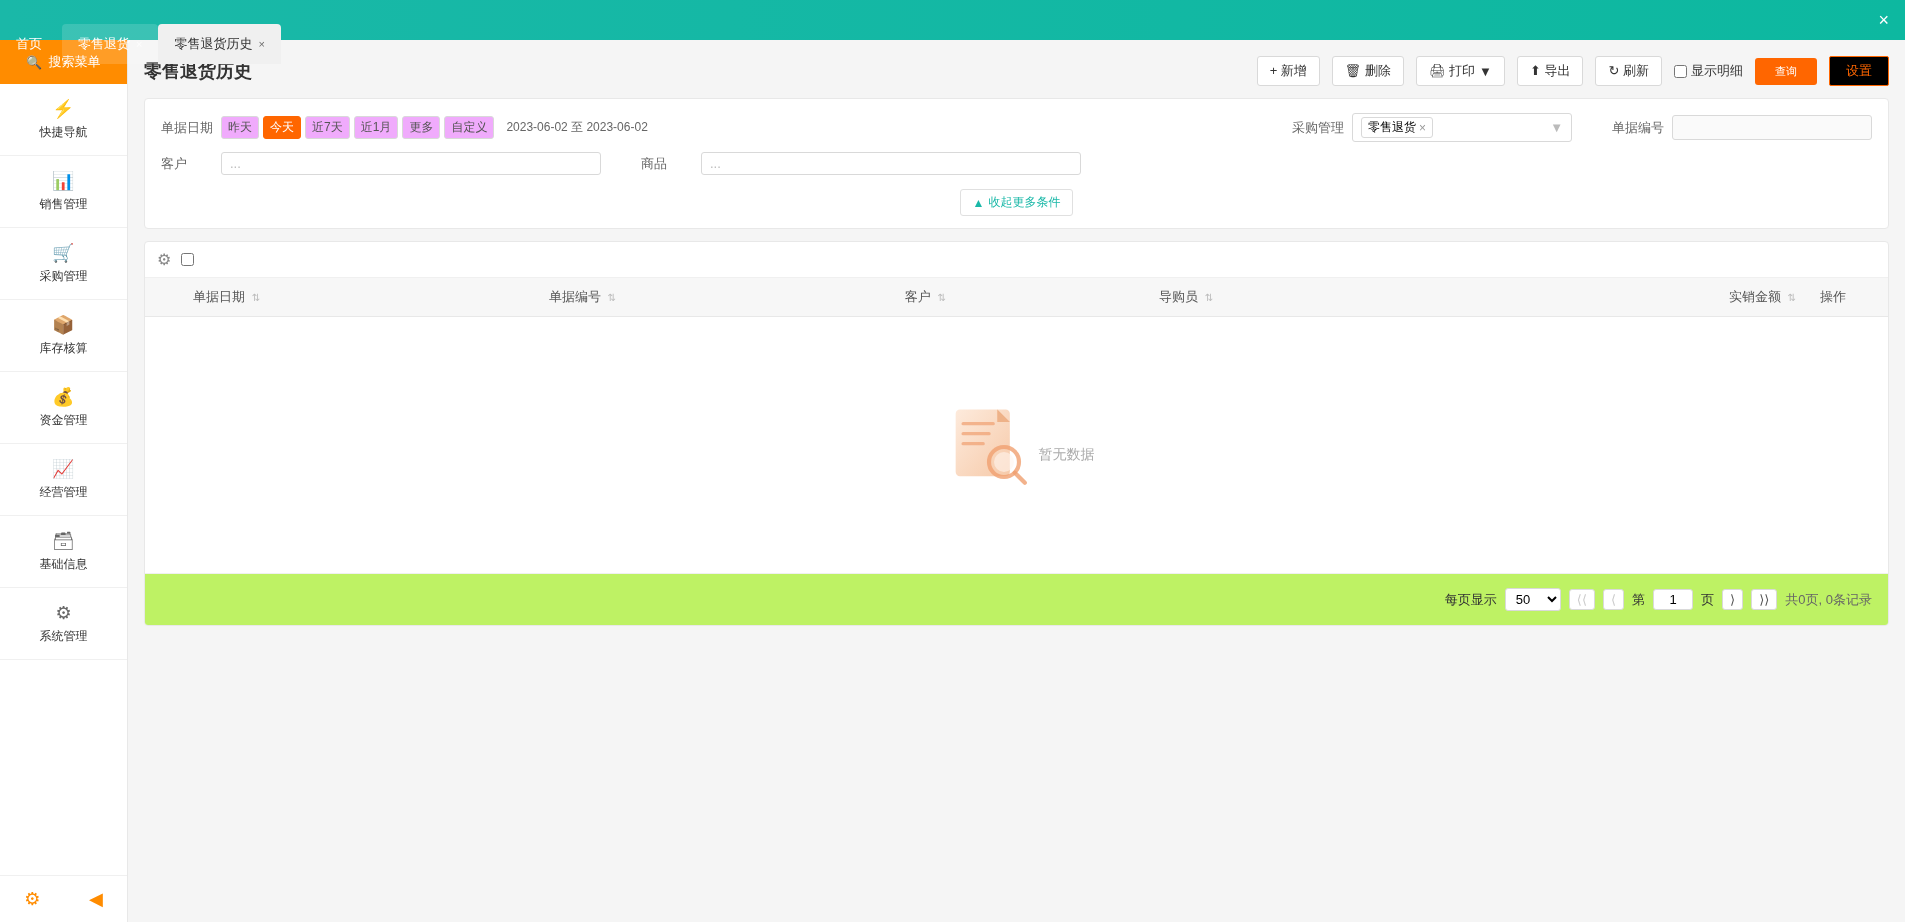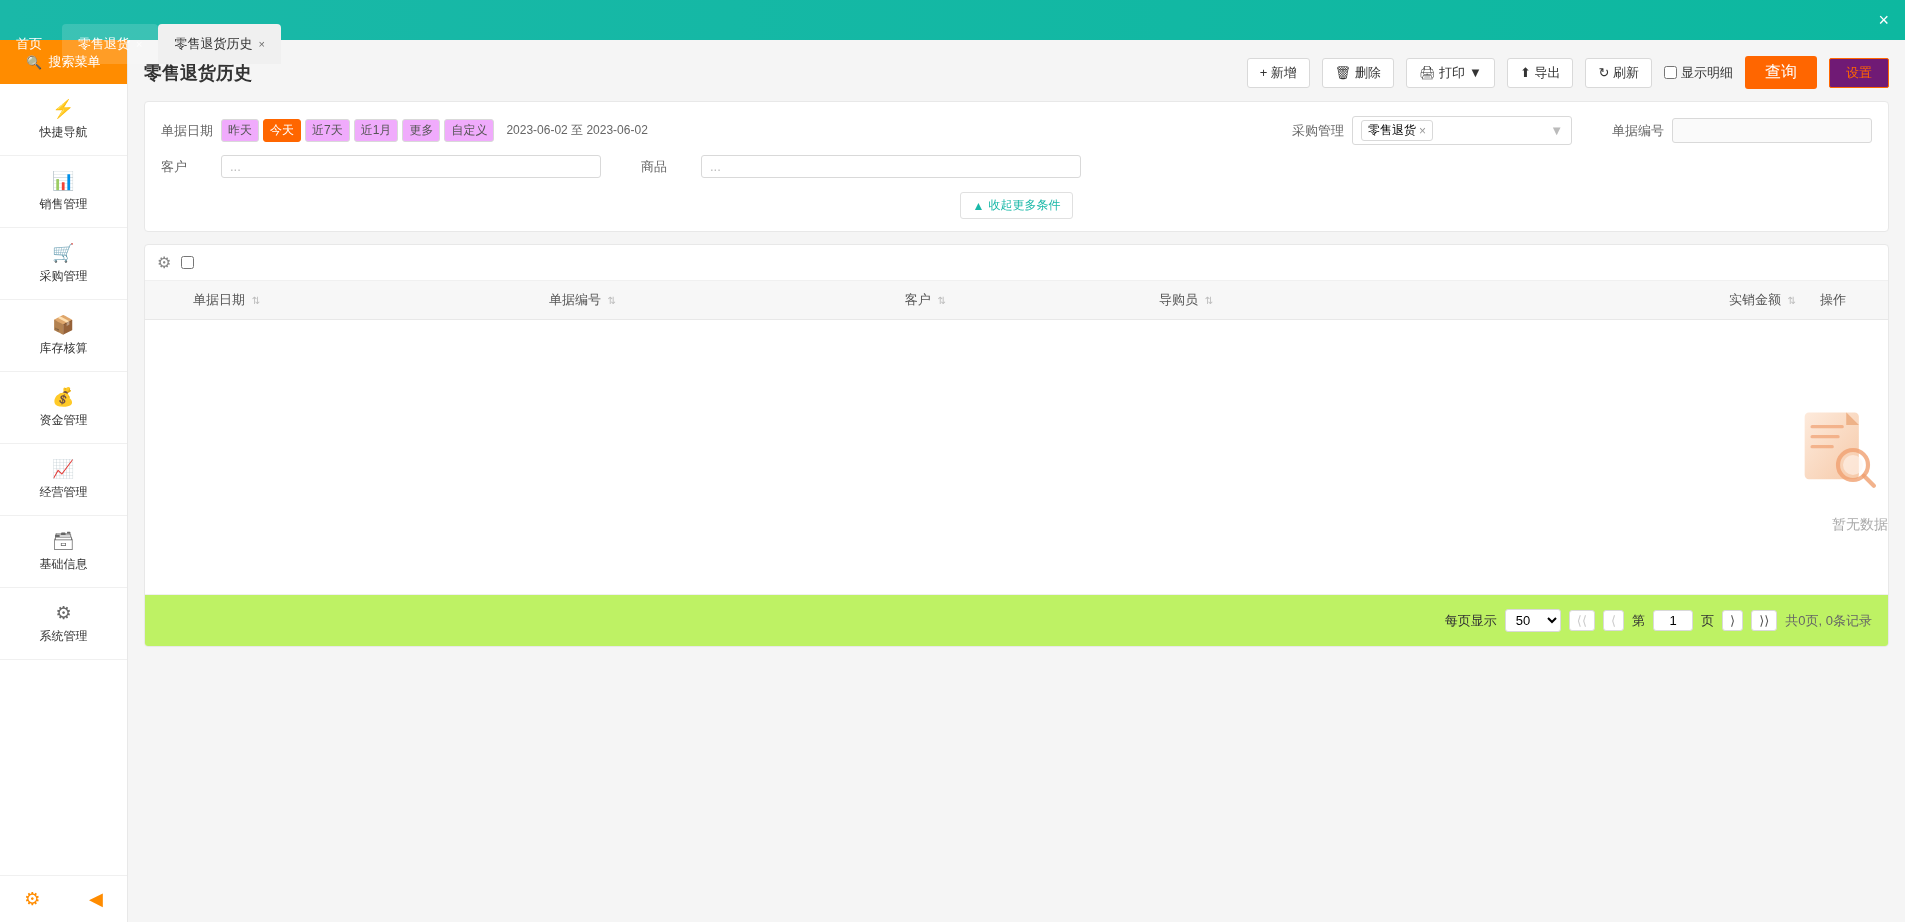"查询" .btn-query { font-size: 16px -> 11px }
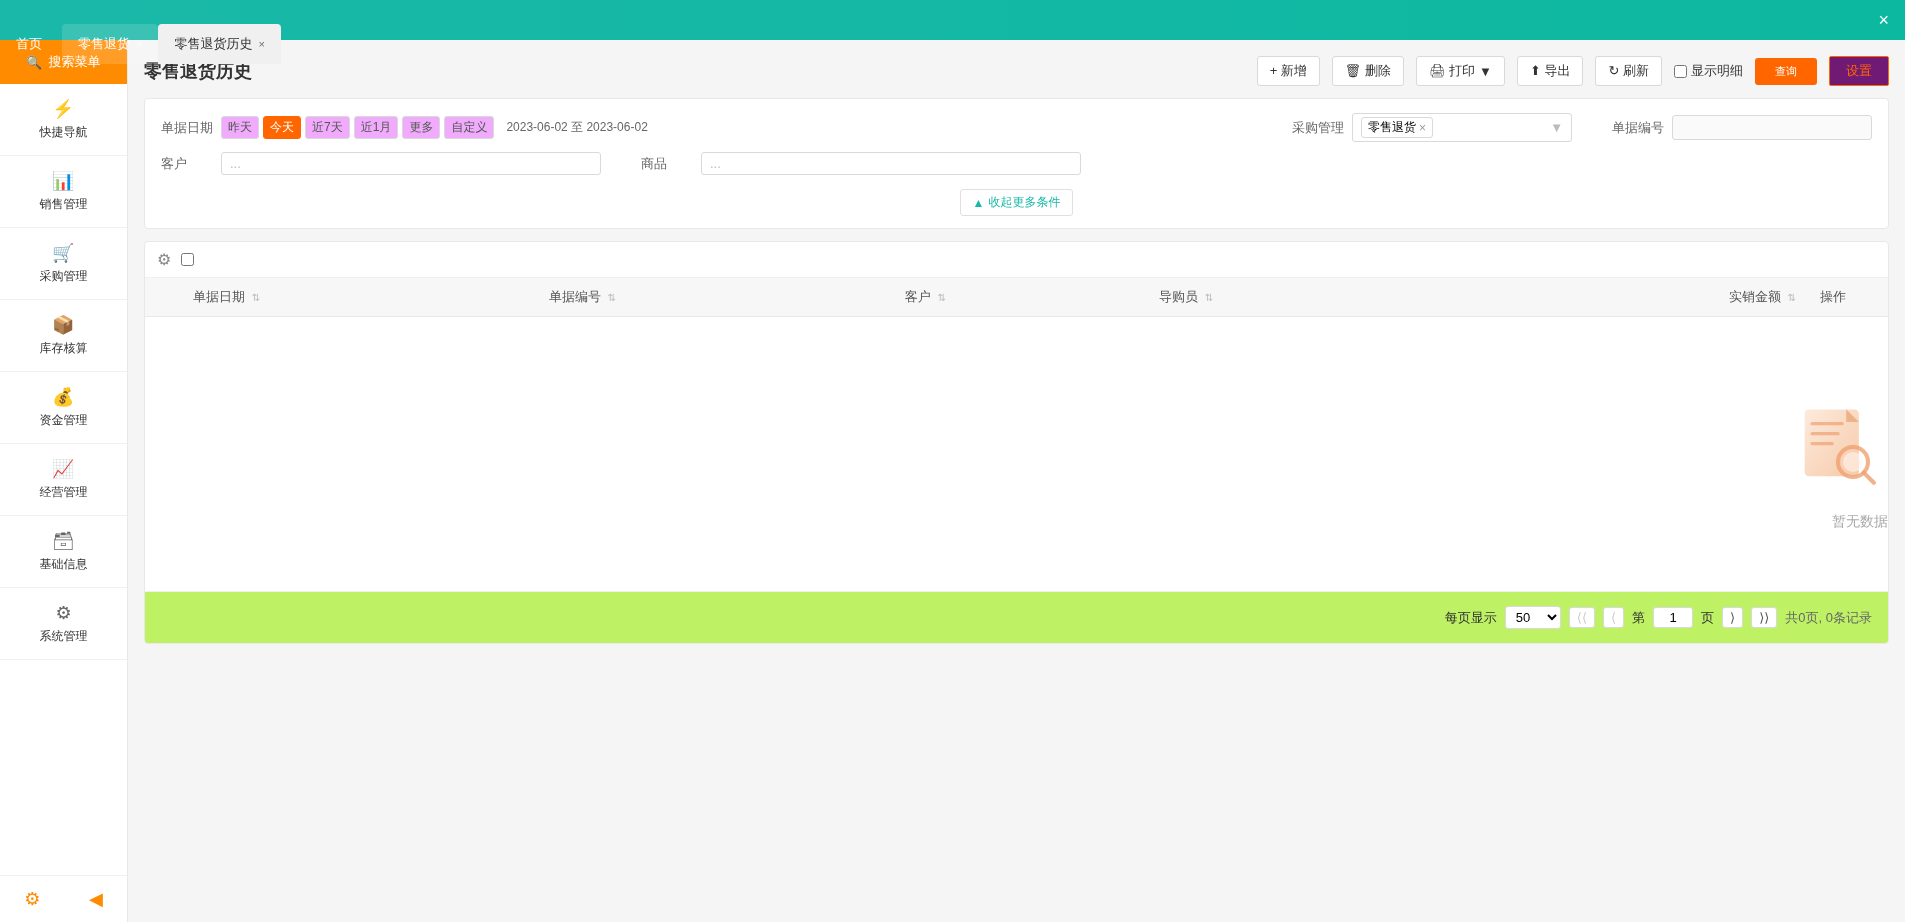"设置" .btn-setting { background: #701a75 -> #000000 }
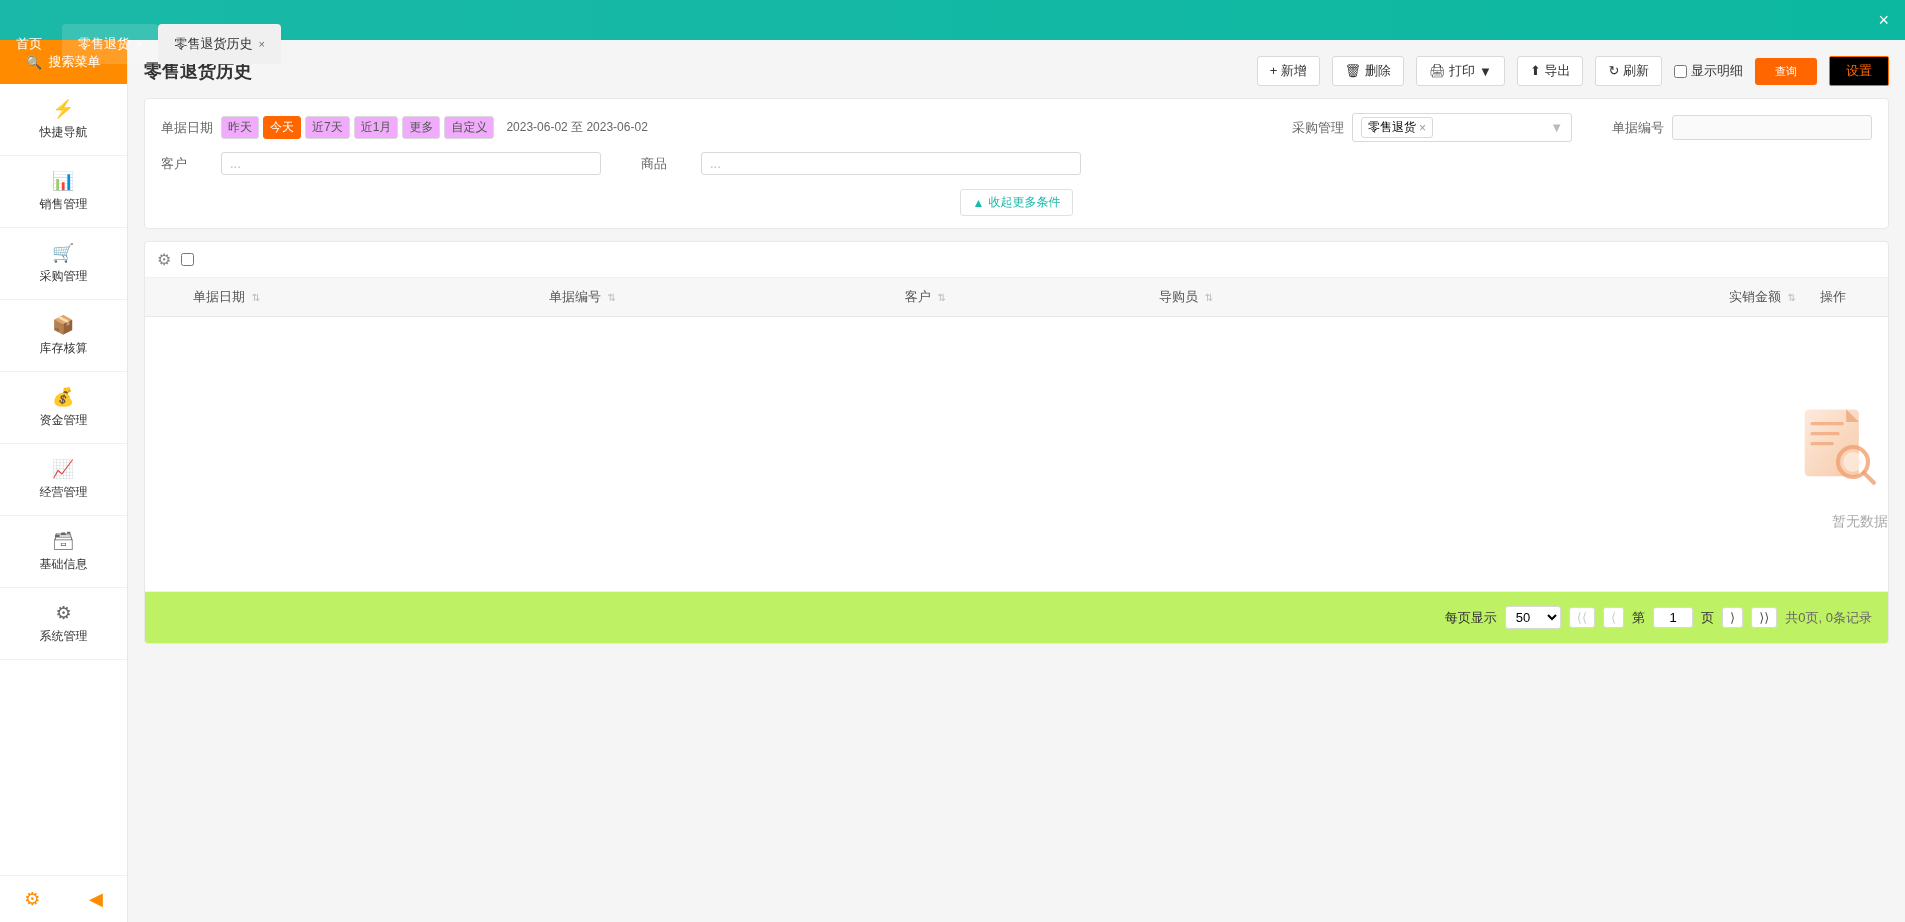"暂无数据" .empty-state { align-items: flex-end -> center; flex-direction: column -> row }
